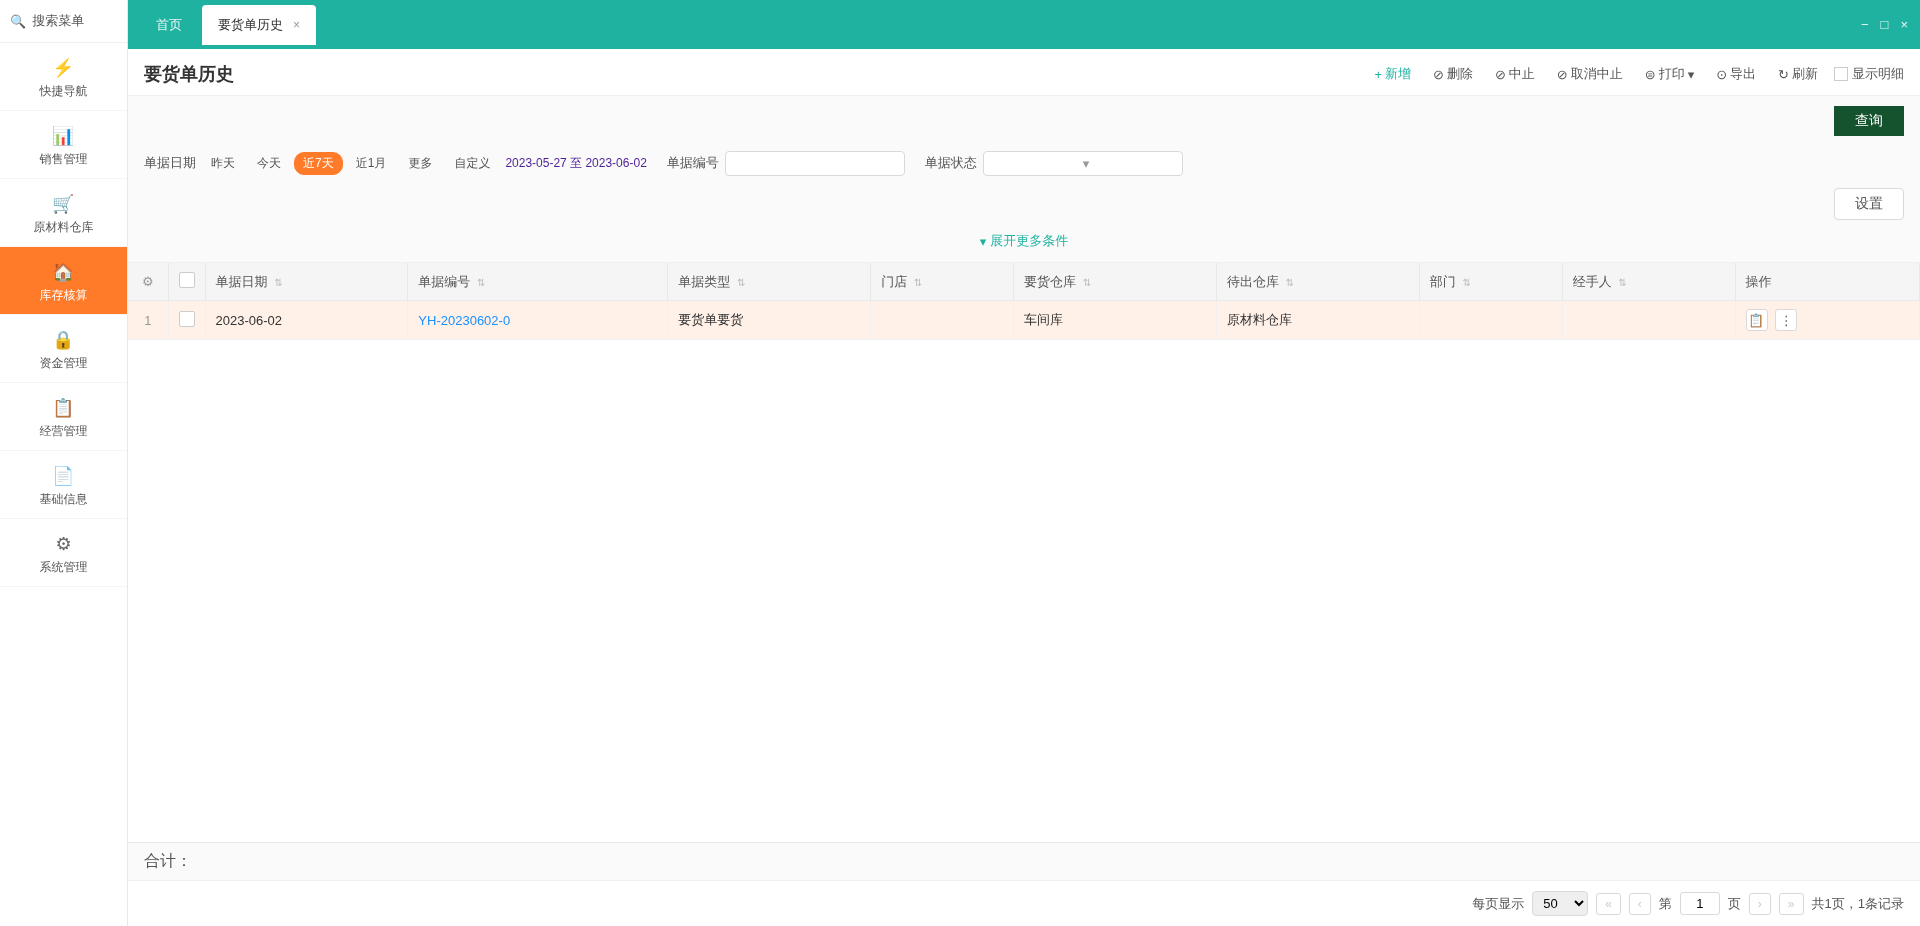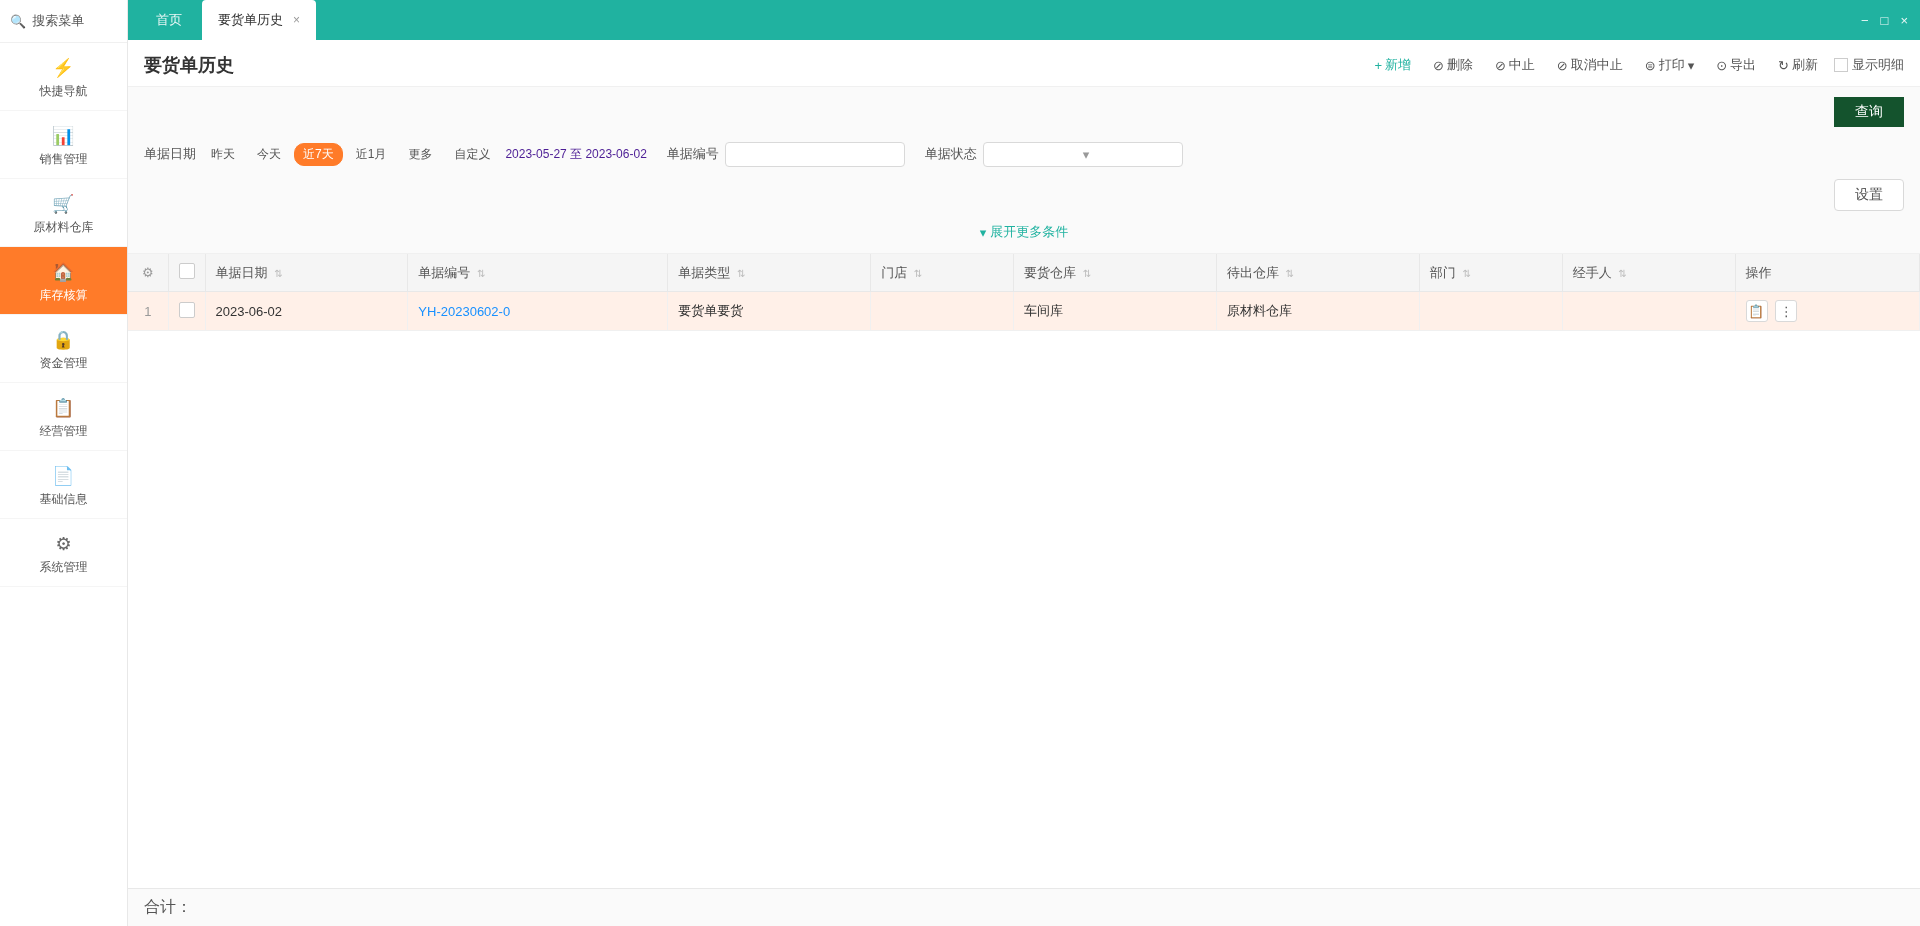"首页" .topbar { height: 40px -> 49px }
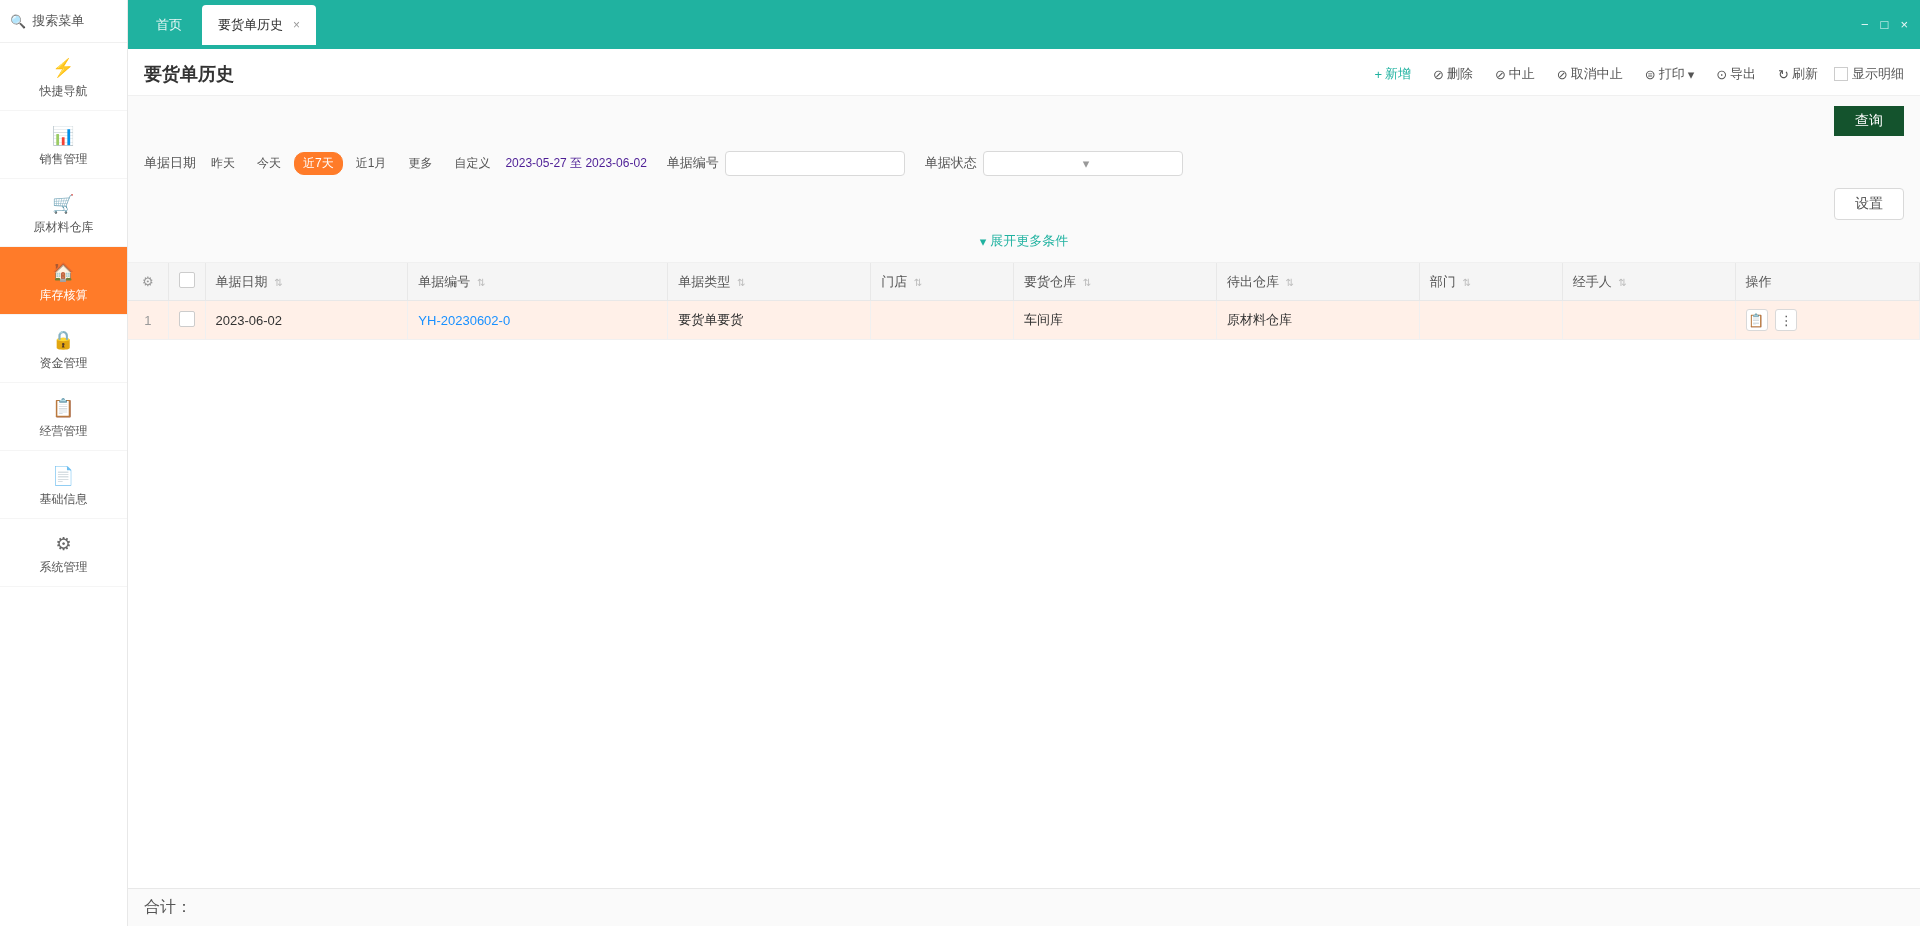"每页显示" div.pagination { html: none -> <div> <span>每页显示</span> <select> <option>50</option> <option>100</option> <option>200</option> </select> <button>«</button> <button>‹</button> <span>第</span> <input> <span>页</span> <button>›</button> <button>»</button> <span>共1页，1条记录</span> </div> }
